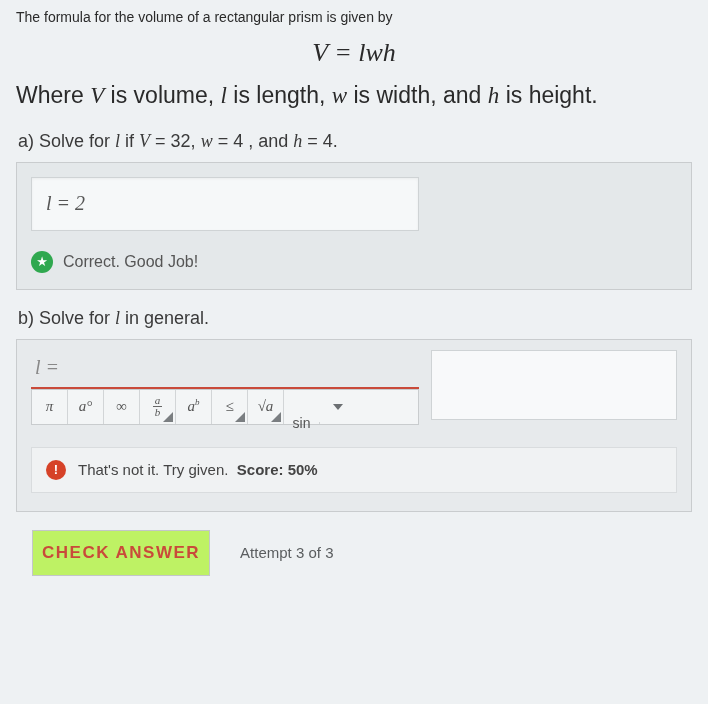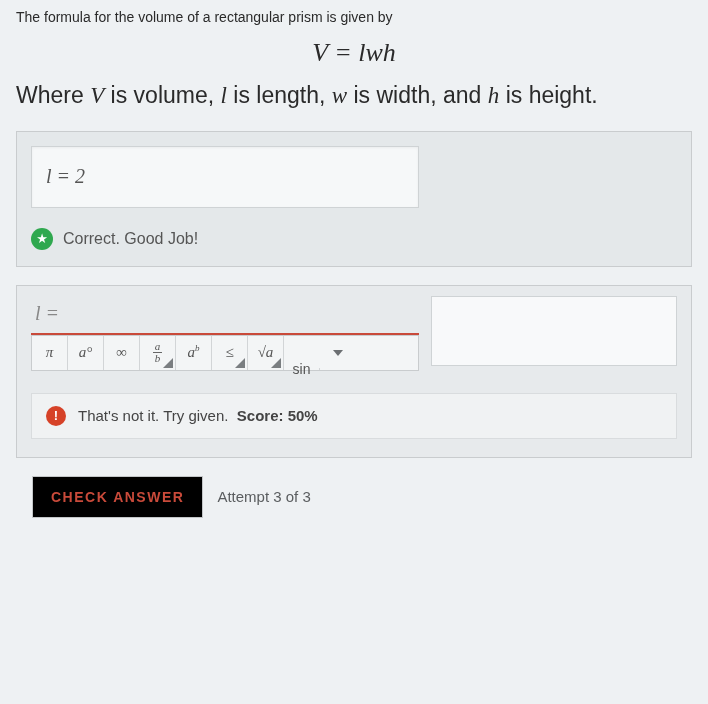"a) Solve for l if" div.part-label { html: none -> <div> a) Solve for <span>l</span> if <span>V</span> = 32, <span>w</span> = 4 , and <span>h</span> = 4. </div> }
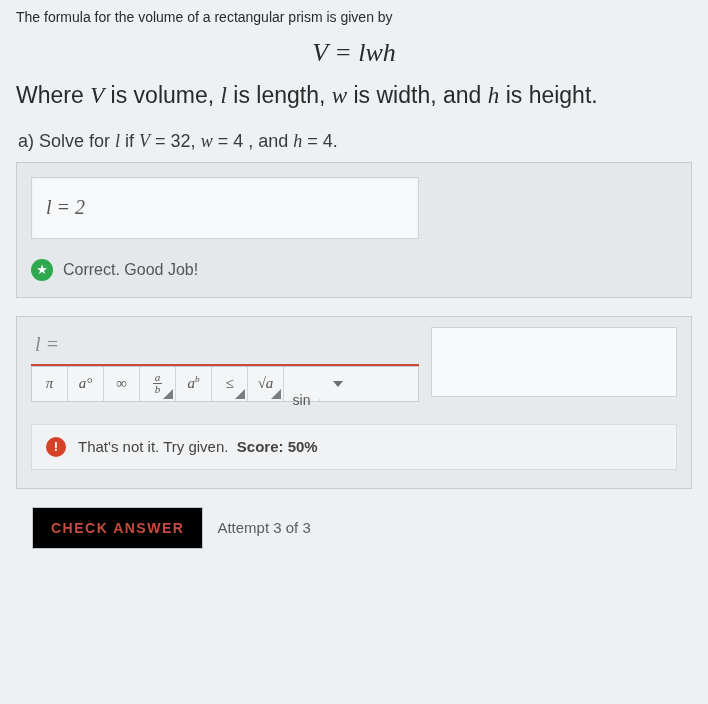"l = 2" .answer-field { height: 62px -> 54px }
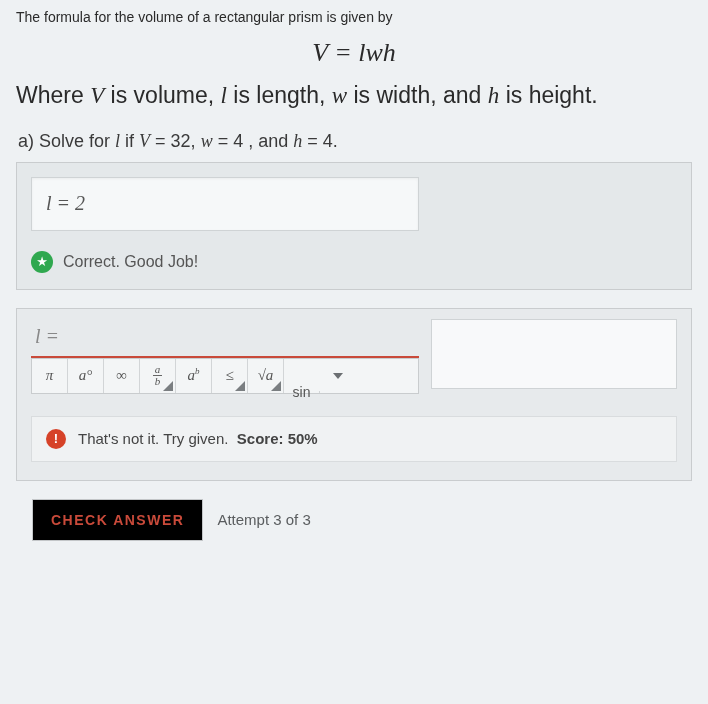"b) Solve for l in" div.part-label { html: none -> <div> b) Solve for <span>l</span> in general. </div> }
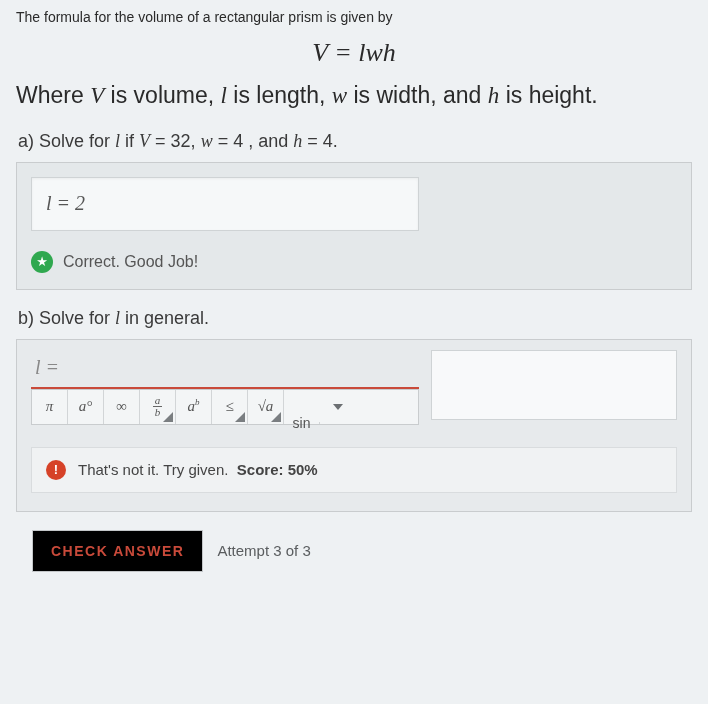"CHECK ANSWER" .check-btn { background: #000000 -> #bef264; font-size: 14px -> 17px; padding: 12px 18px -> 12px 9px }
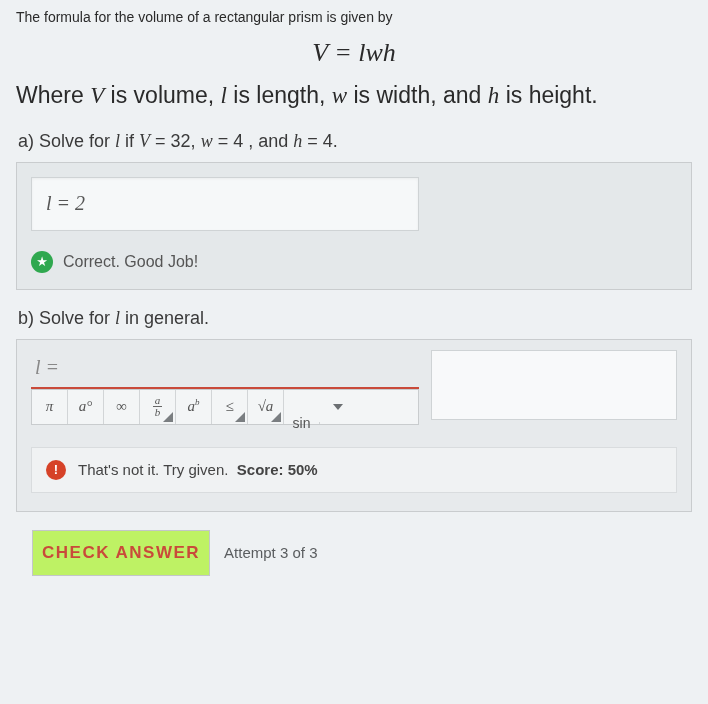"Attempt 3 of 3" .attempt { margin-left: none -> 16px }
